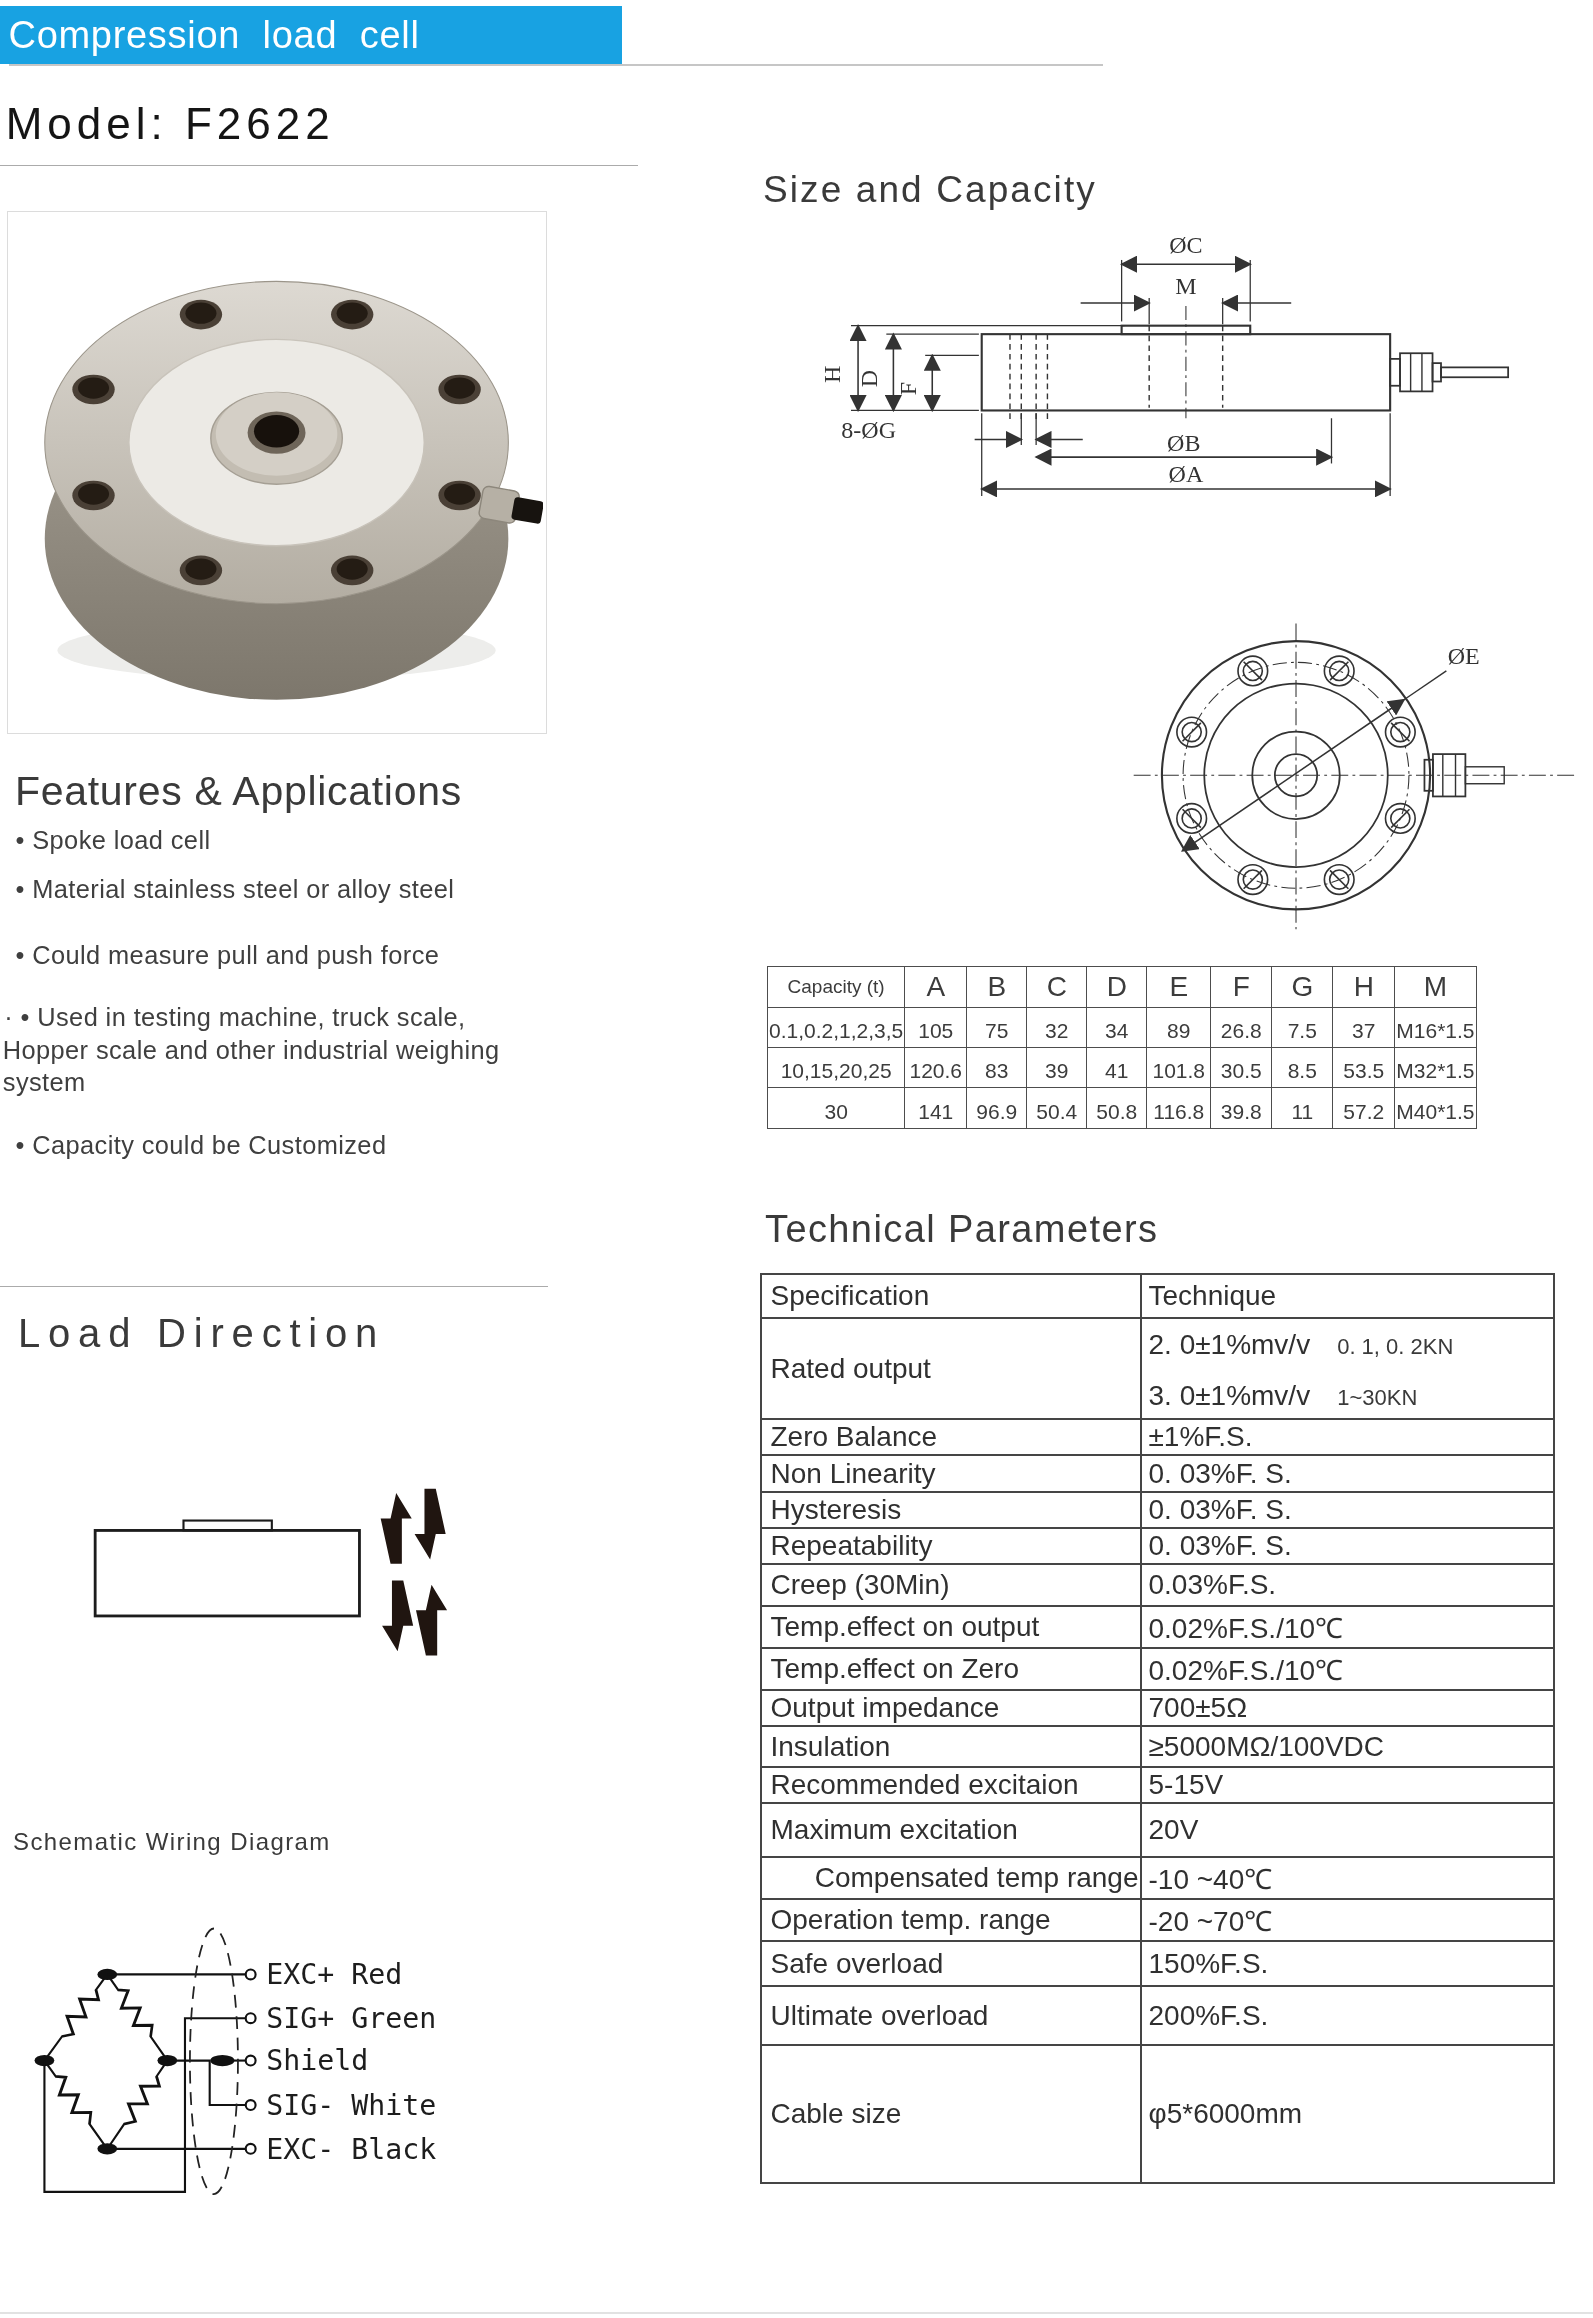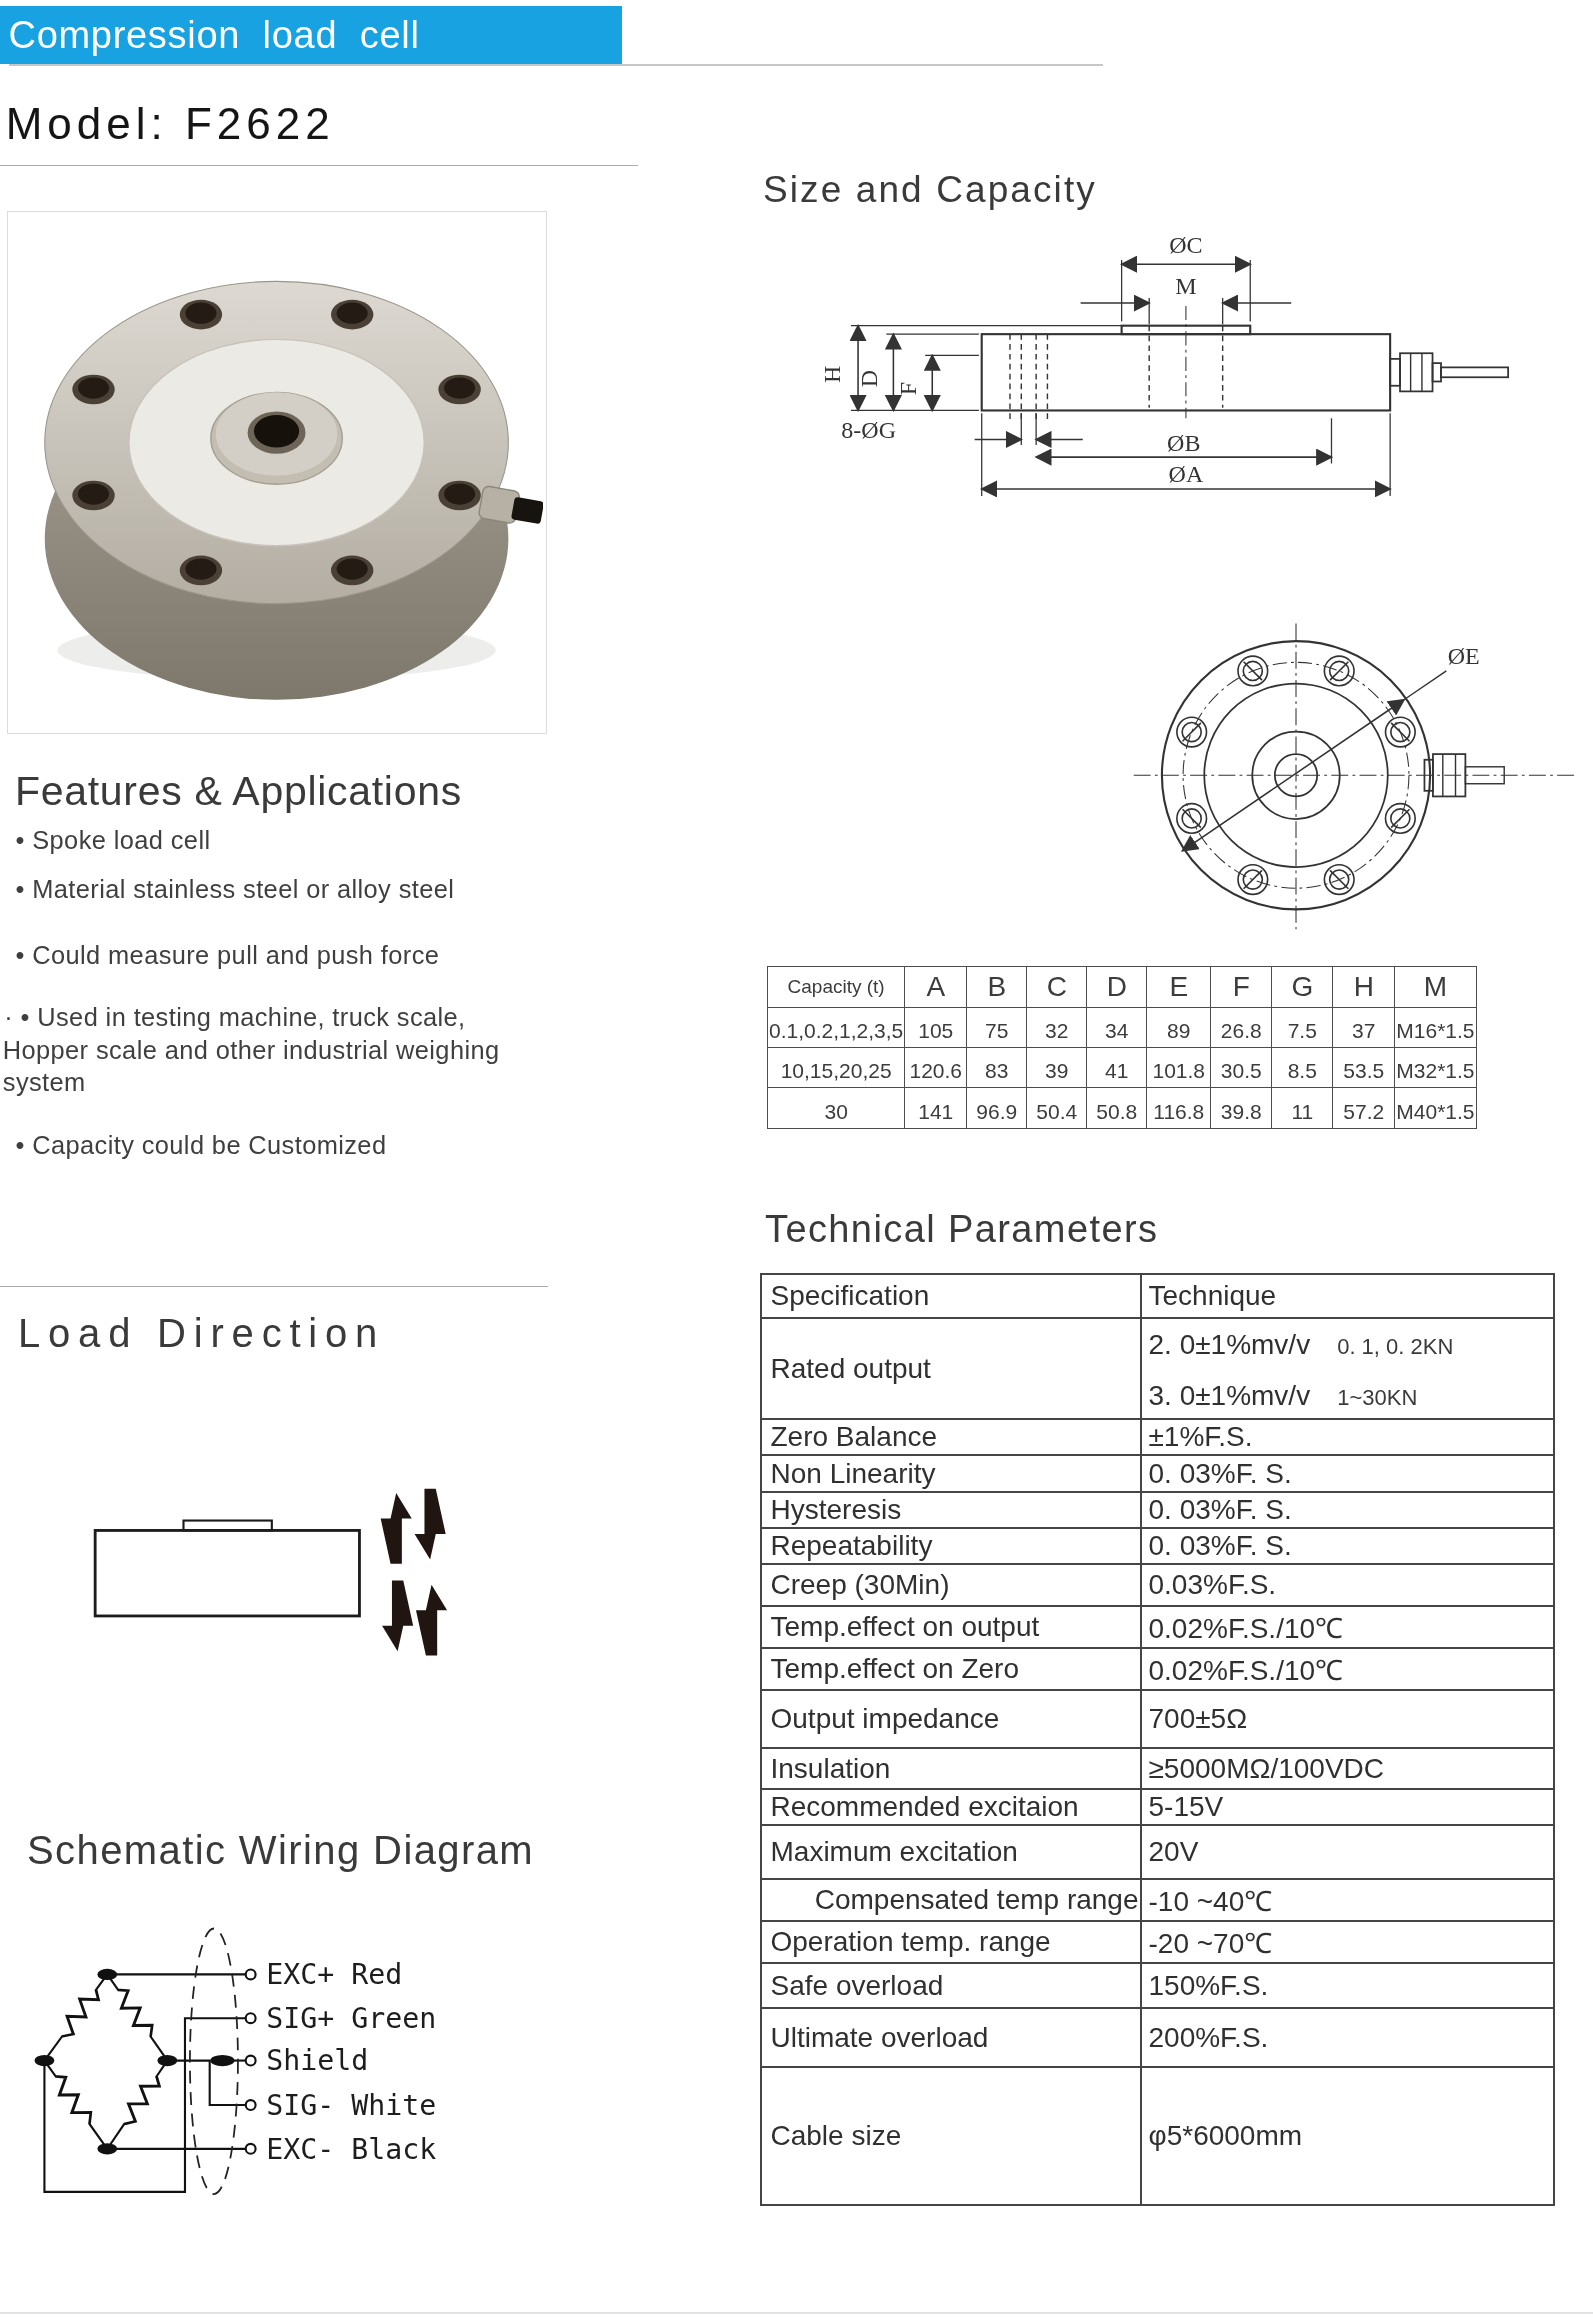"Output impedance" tr { height: 58px -> 36px }
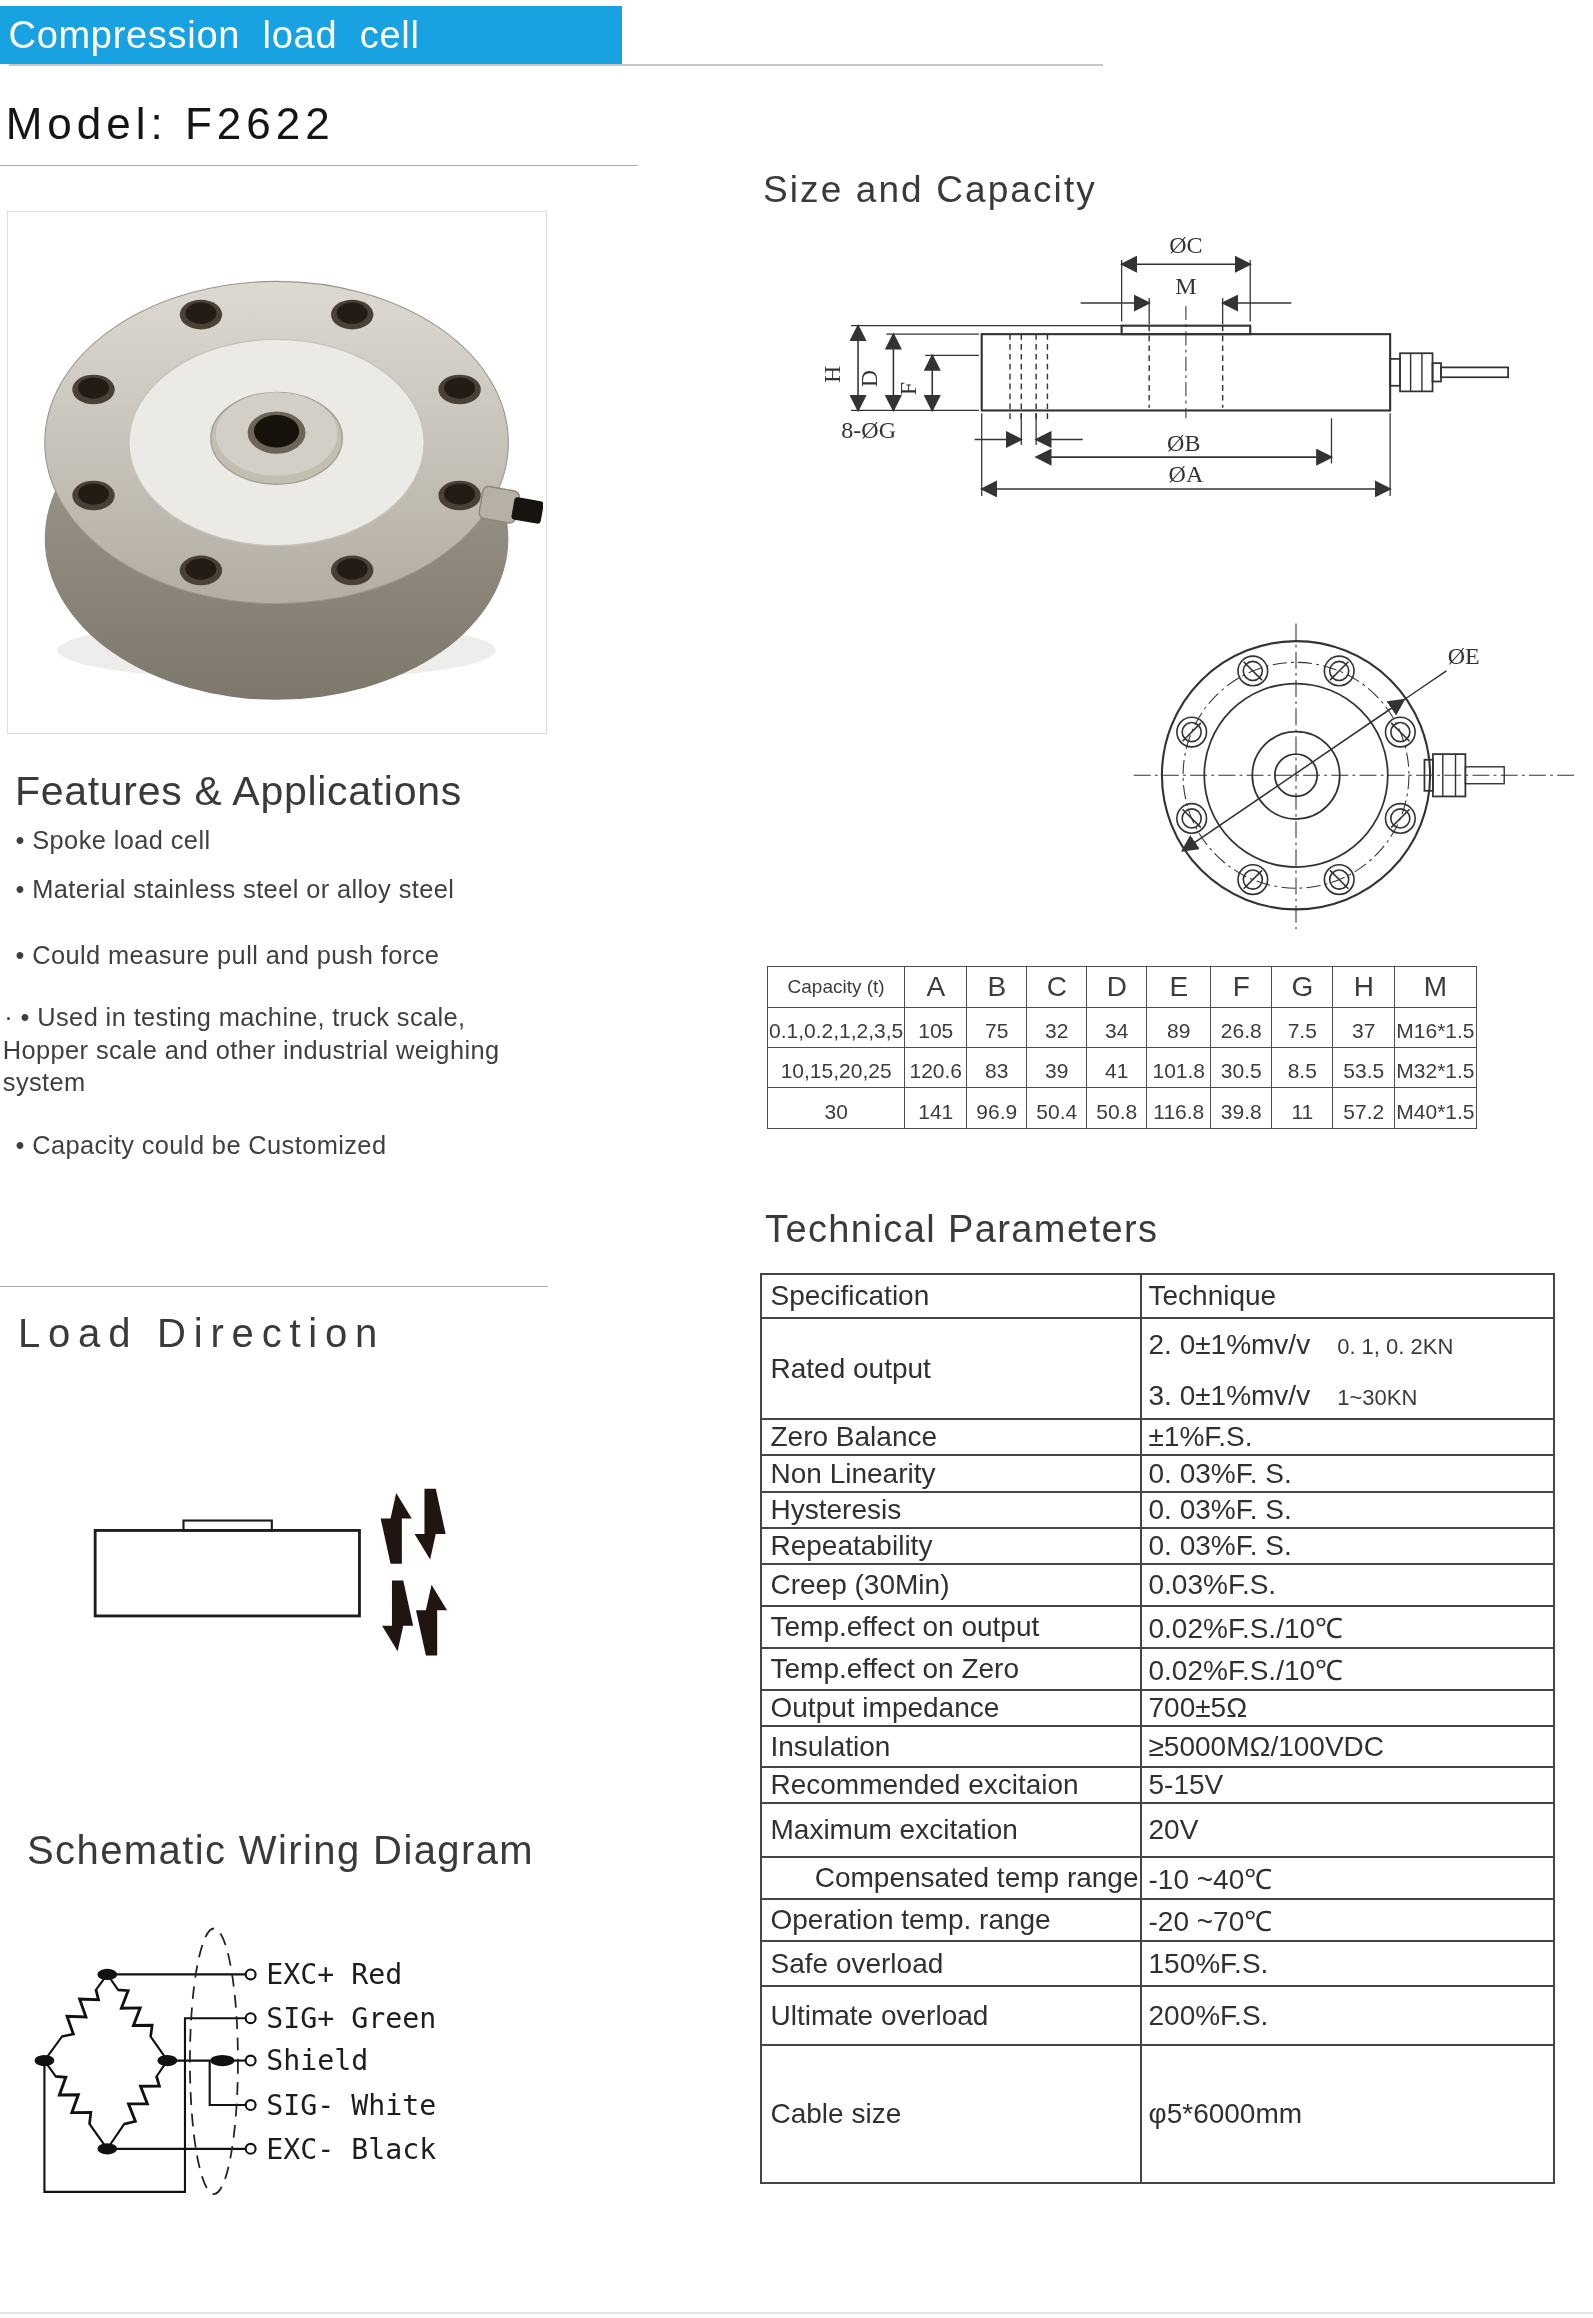"Schematic Wiring Diagram" .sec-wire { font-size: 40px -> 24px; left: 19px -> 5px }
